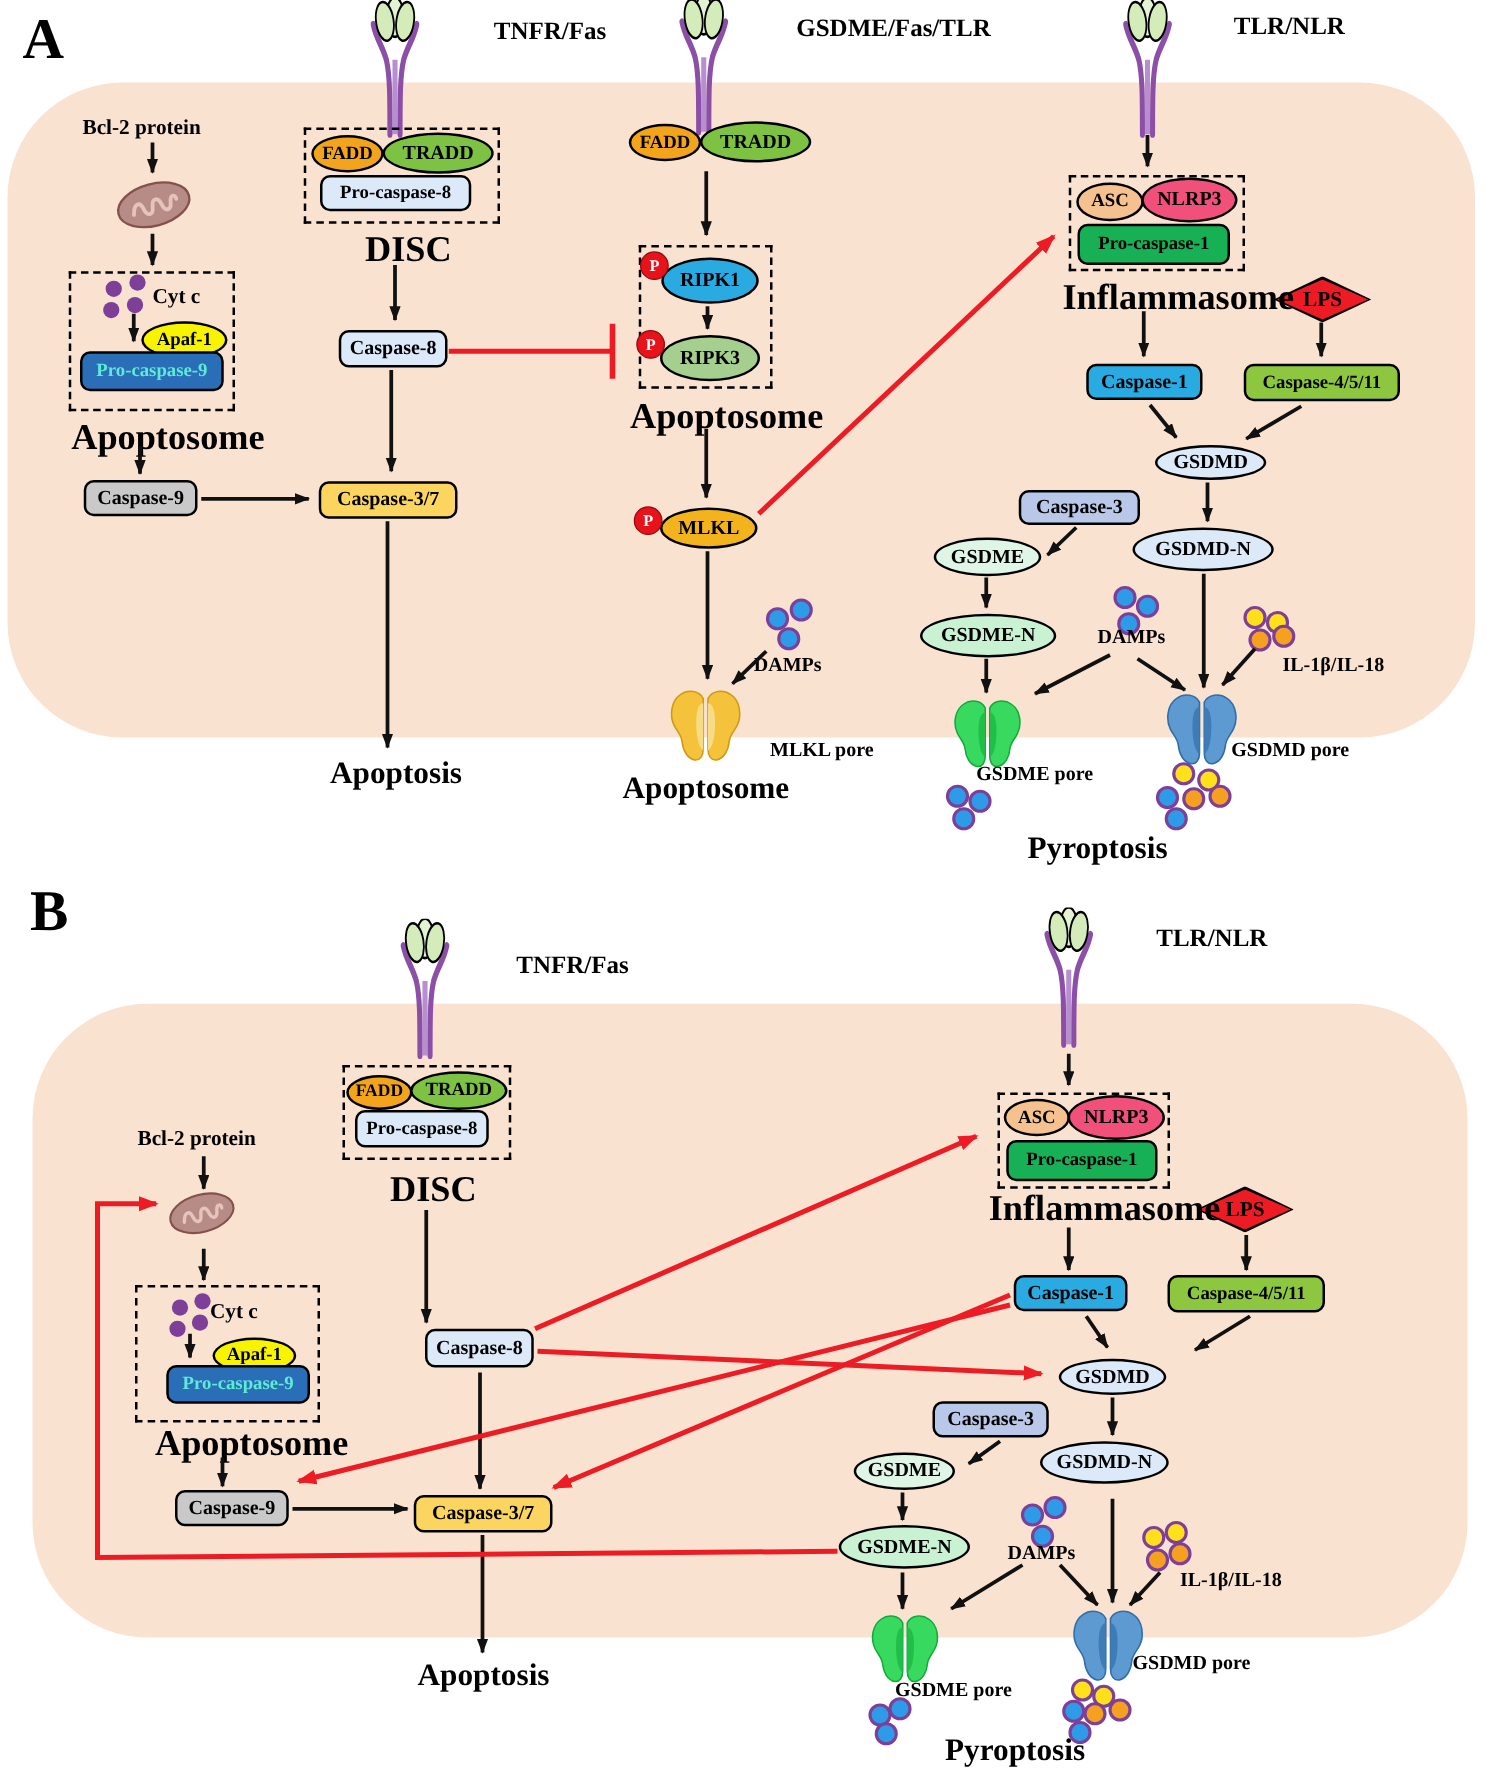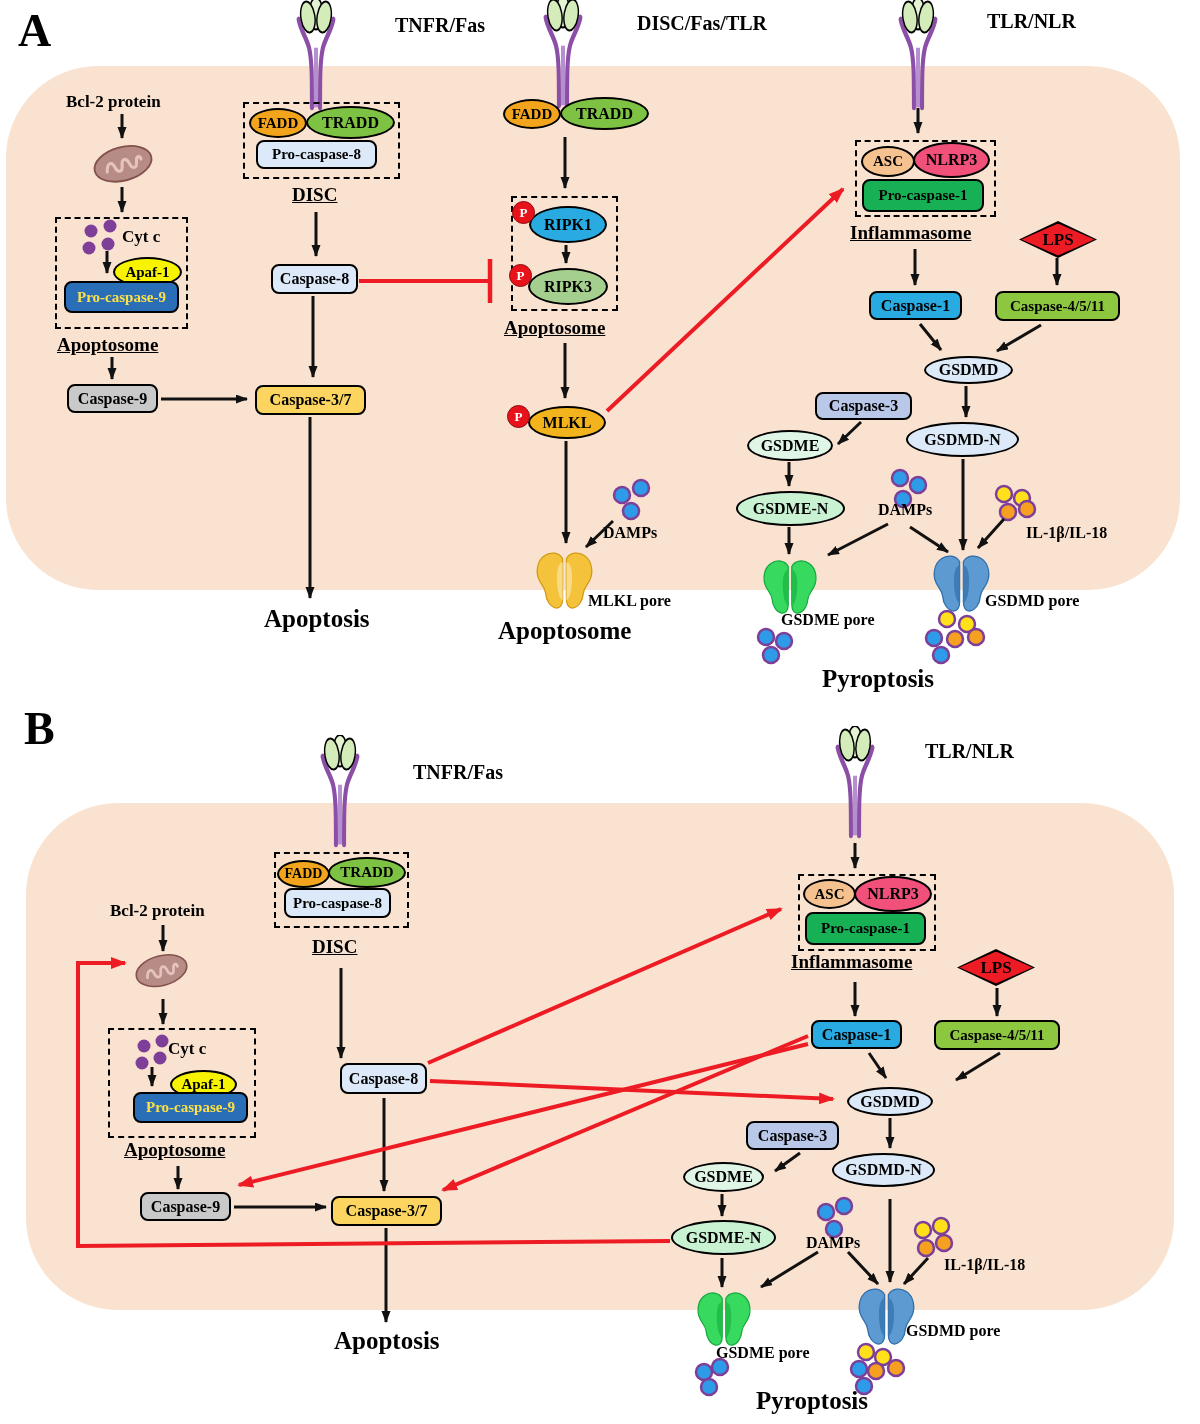"DISC/Fas/TLR" div.lbl { text: DISC/Fas/TLR -> GSDME/Fas/TLR }
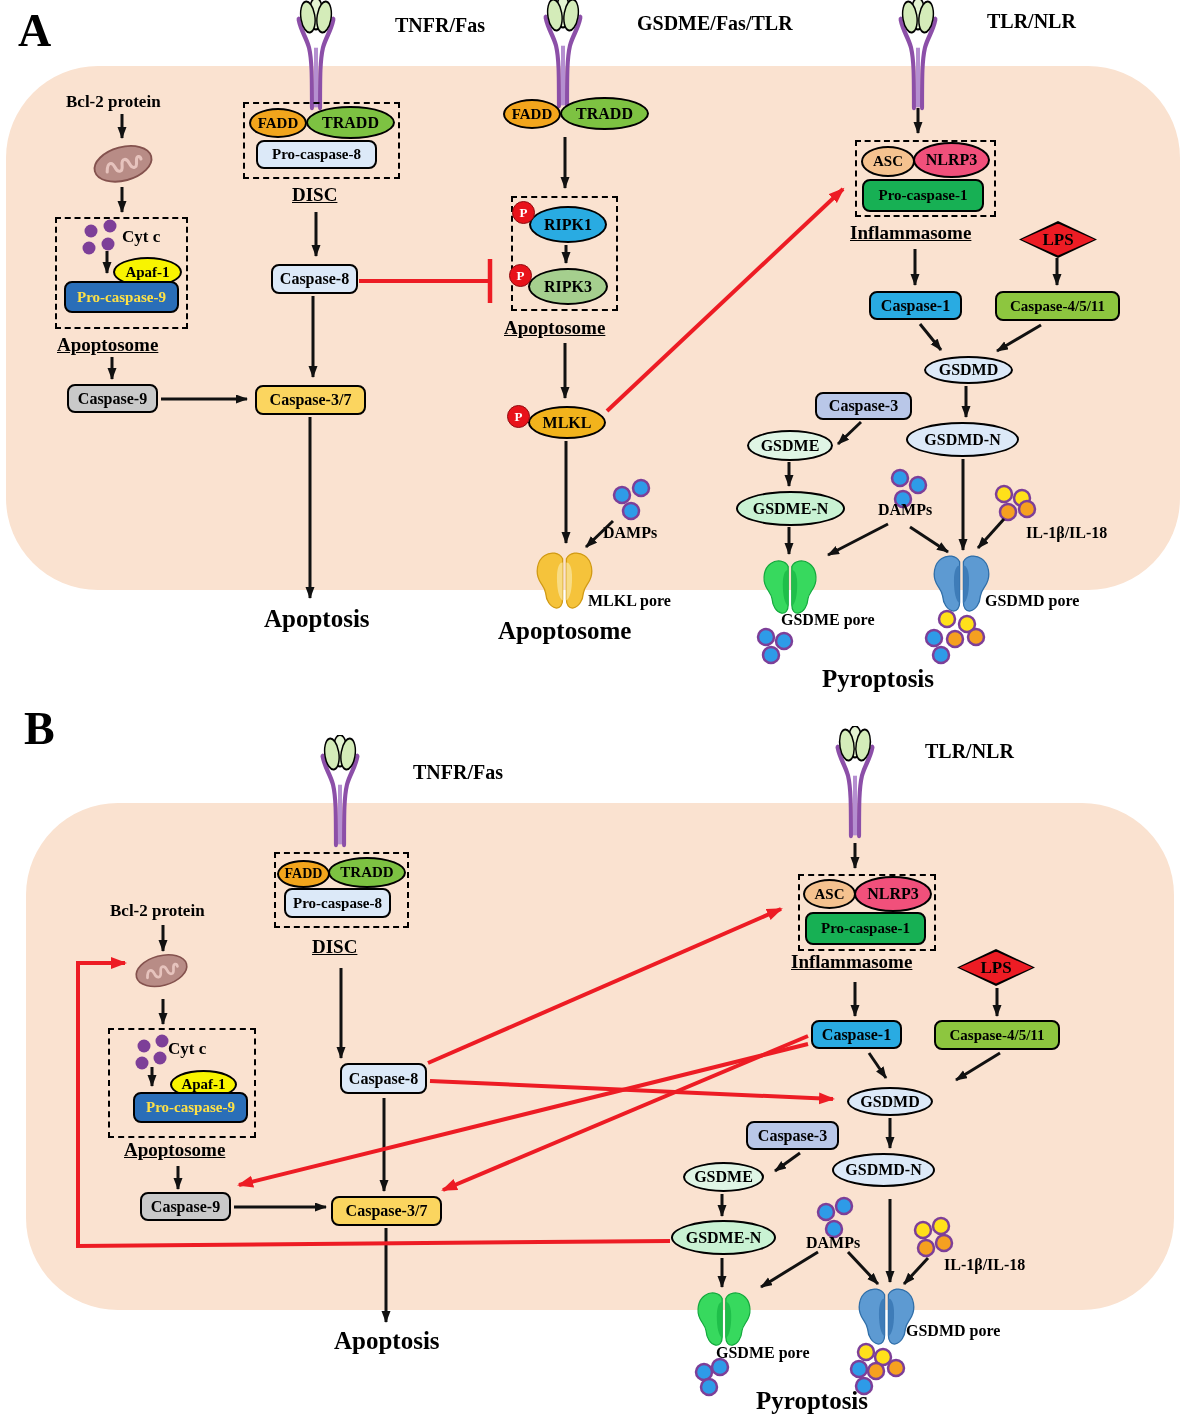"DISC" .big { font-size: 19px -> 29px; text-decoration: underline -> none }
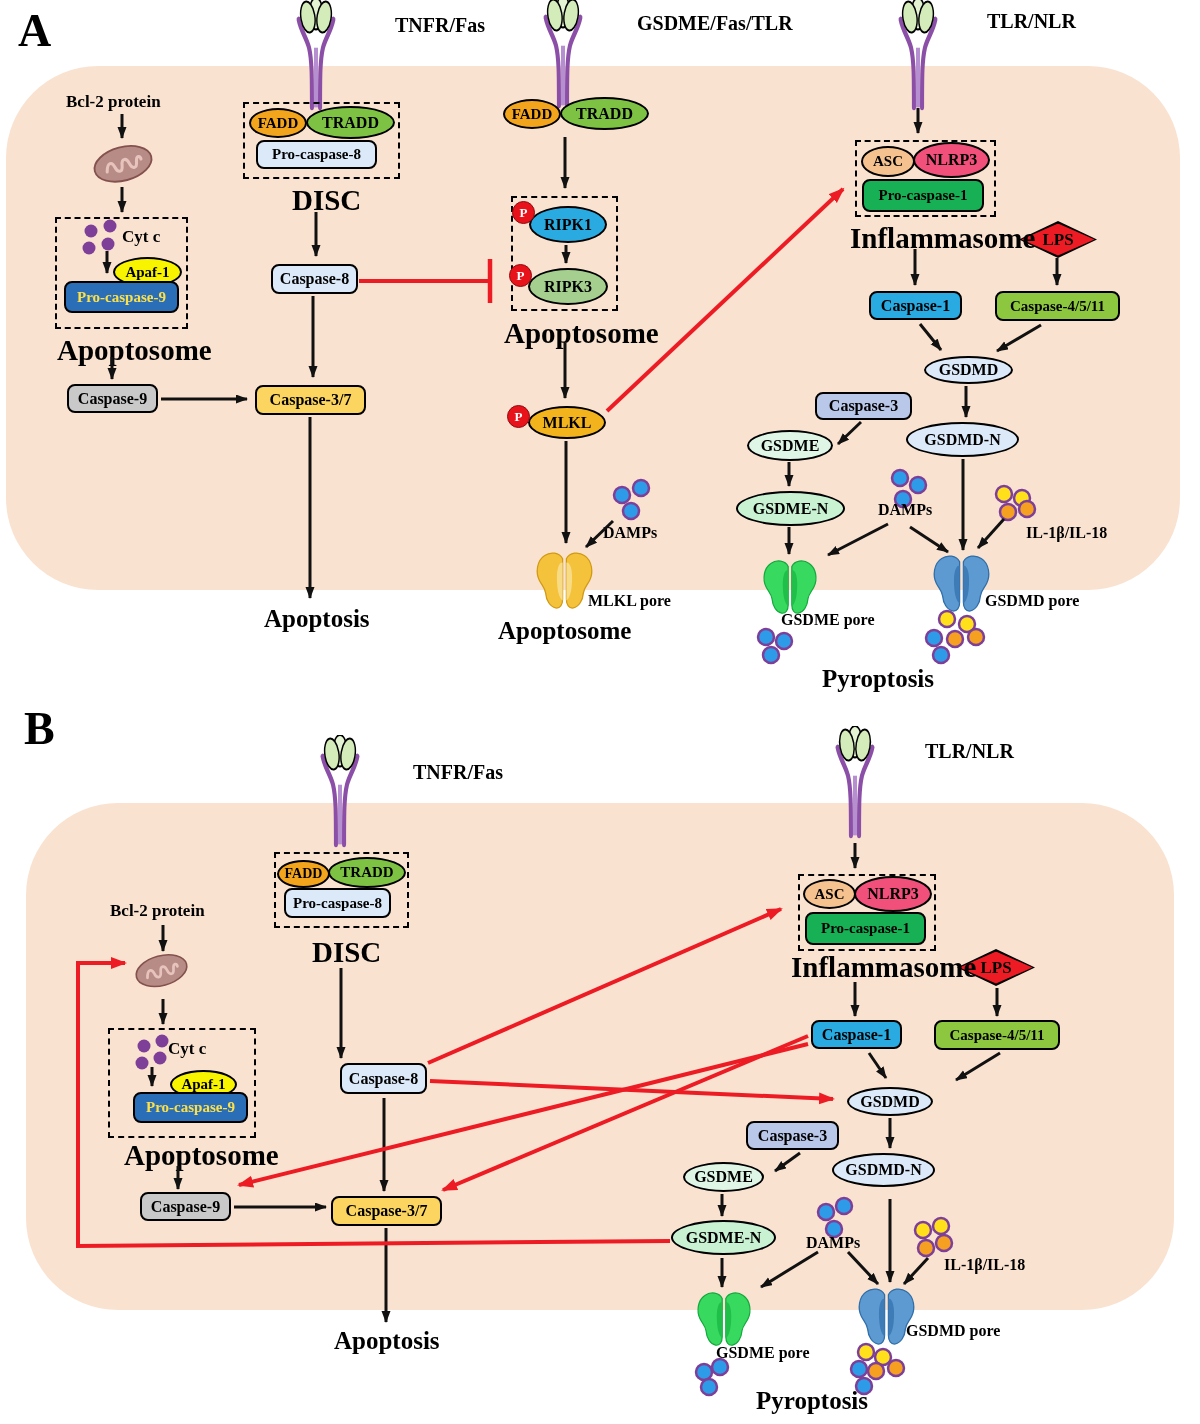"Pro-caspase-9" .wtext { color: #fde047 -> #5eead4 }
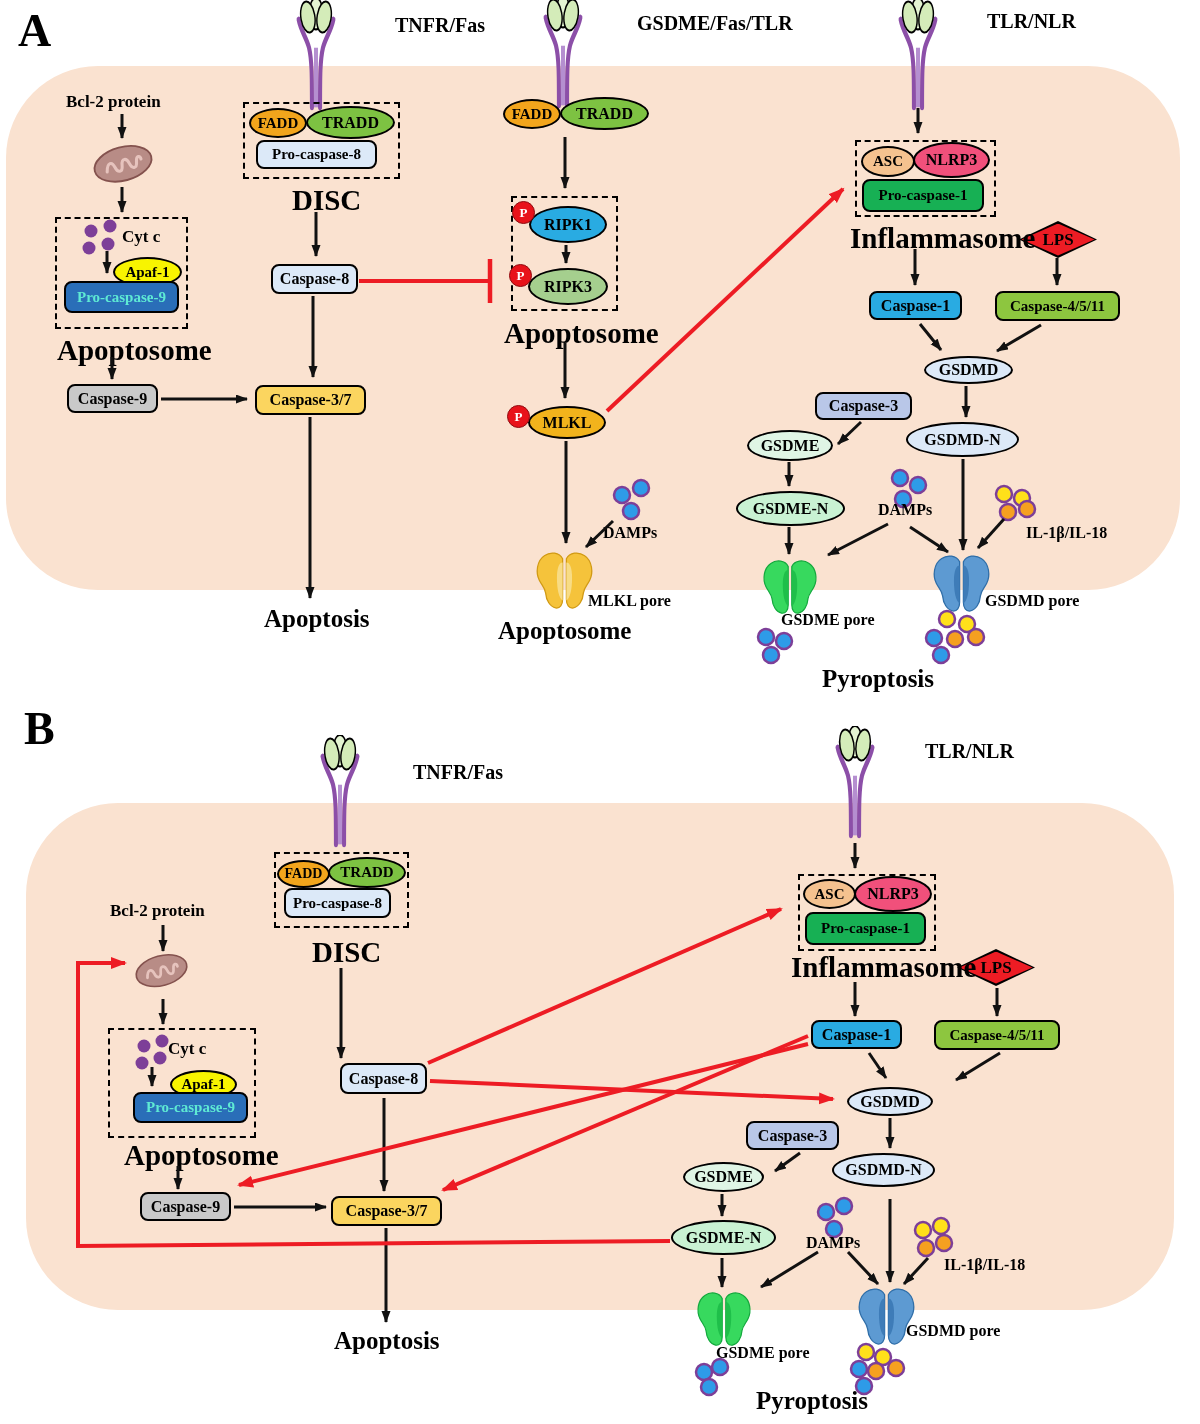"MLKL pore" div.lbl { left: 588px -> 616px }
